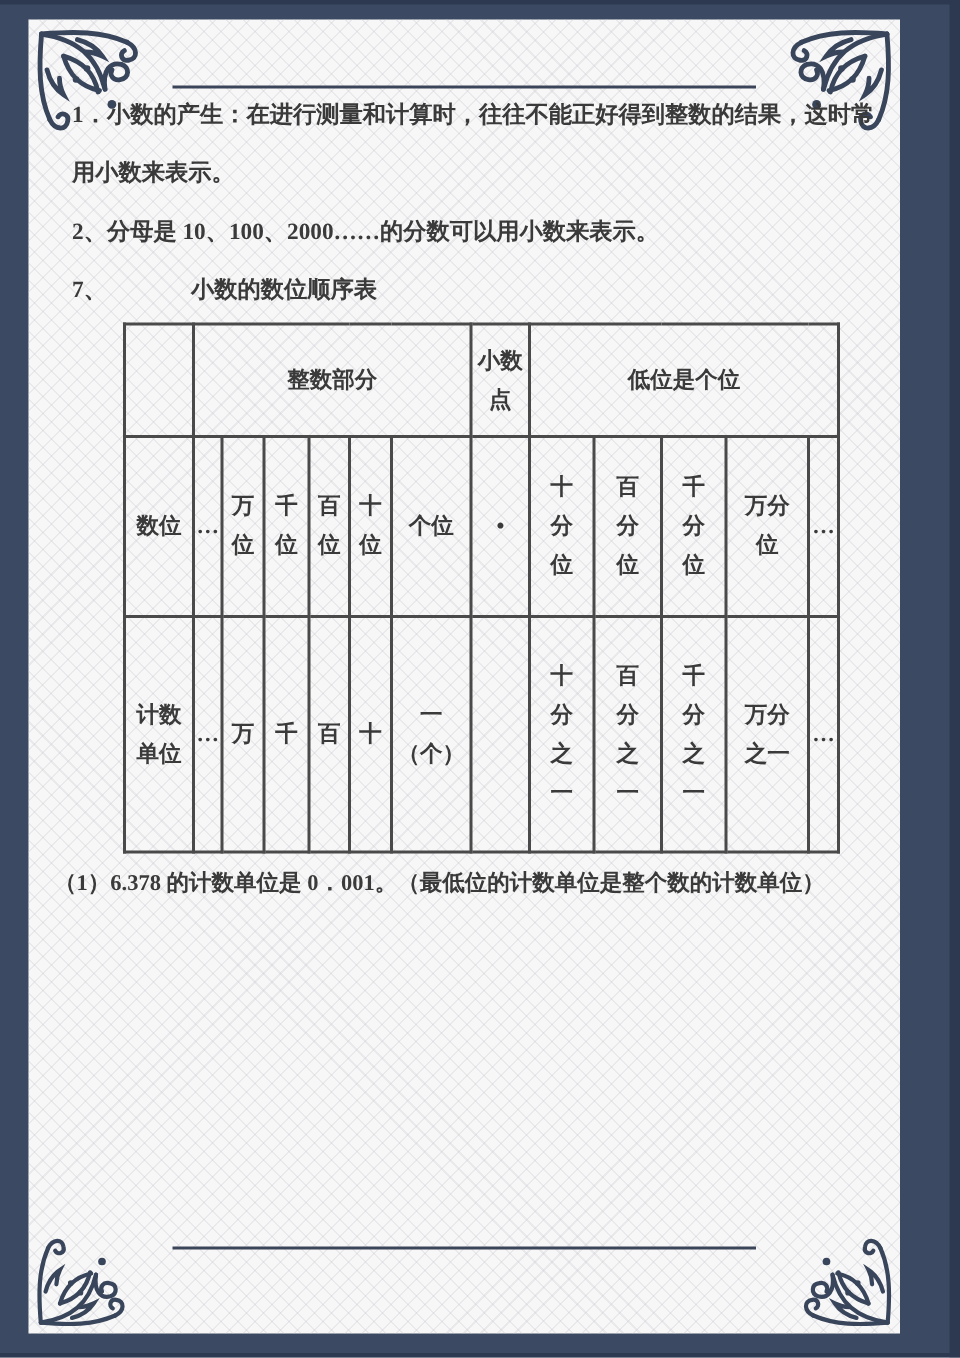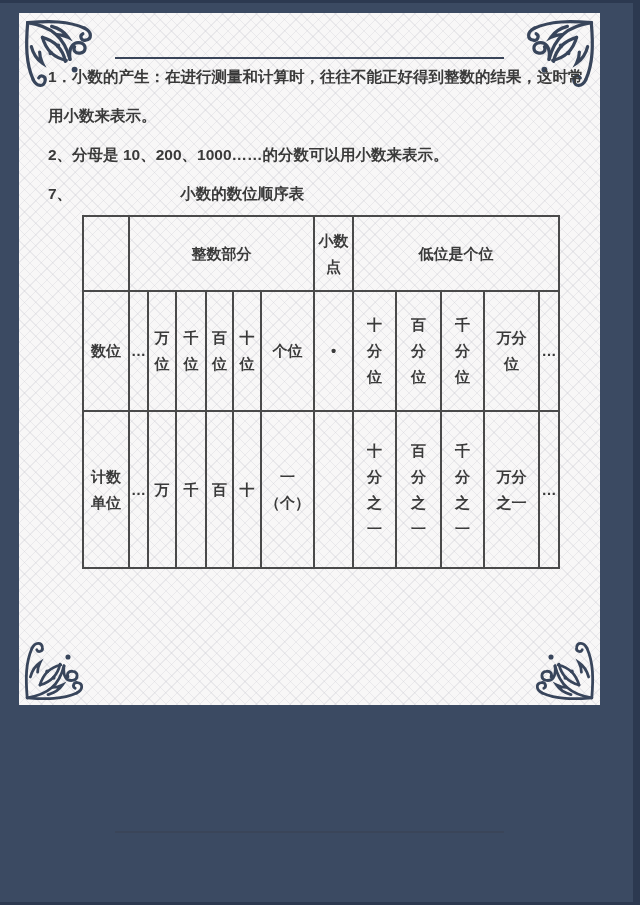"1．小数的产生：在进行测量和计算时，往往不能正好得到整数的结果，这时常" .page { font-family: none -> Liberation Serif, serif; height: 692px -> 876px }
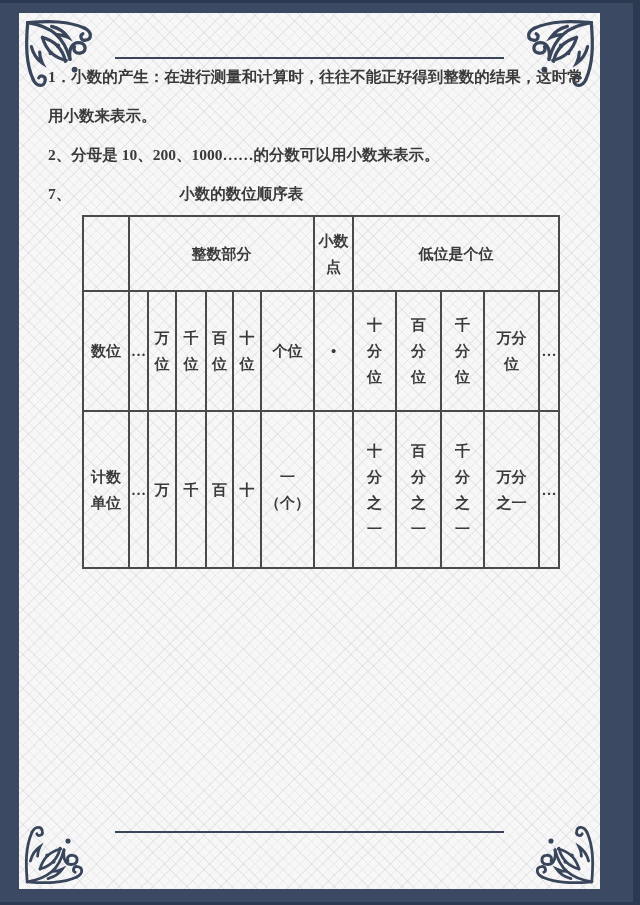"2、分母是 10、200、1000……的分数可以用小数来表示。" p { text: 200、1000 -> 100、2000 }
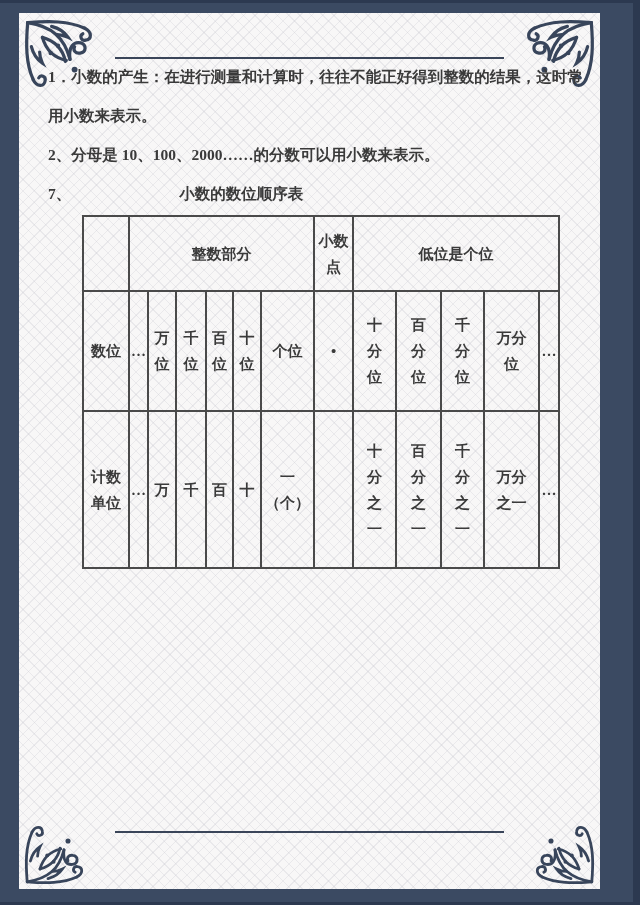"小数的数位顺序表" .item7 .ttl { margin-left: 108px -> 56px }
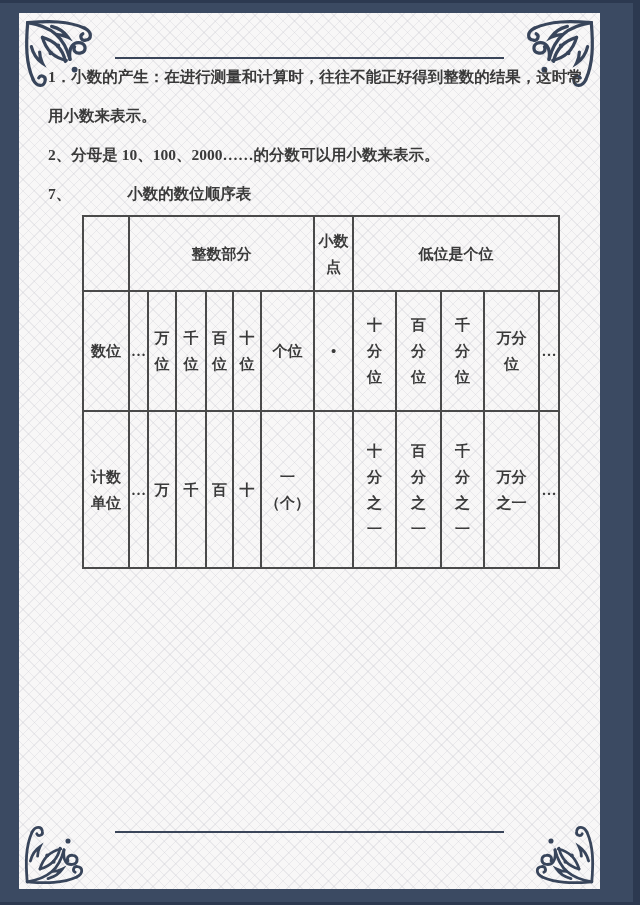"（1）6.378 的计数单位是" div.footnote { html: none -> <div>（1）6.378 的计数单位是 0．001。（最低位的计数单位是整个数的计数单位）</div> }
